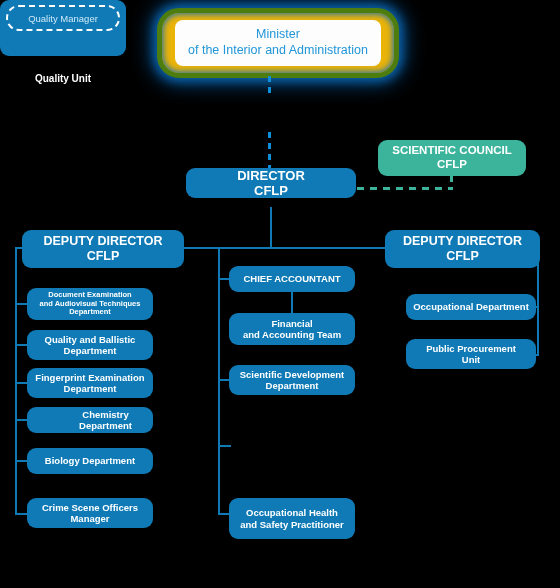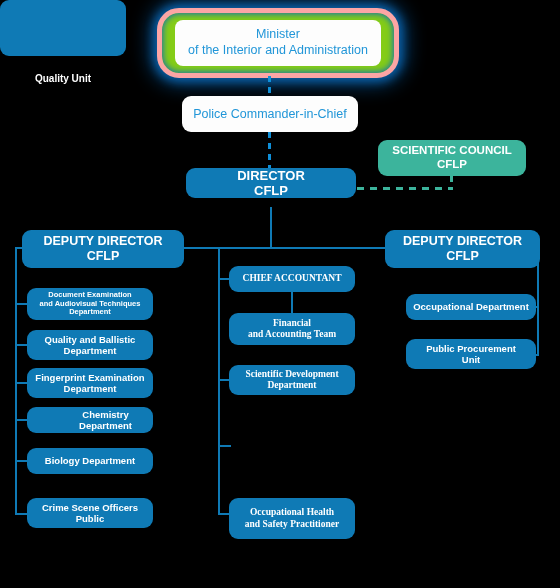"Quality Manager" div.qmgr { html: none -> <div> <span>Quality Manager</span> </div> }
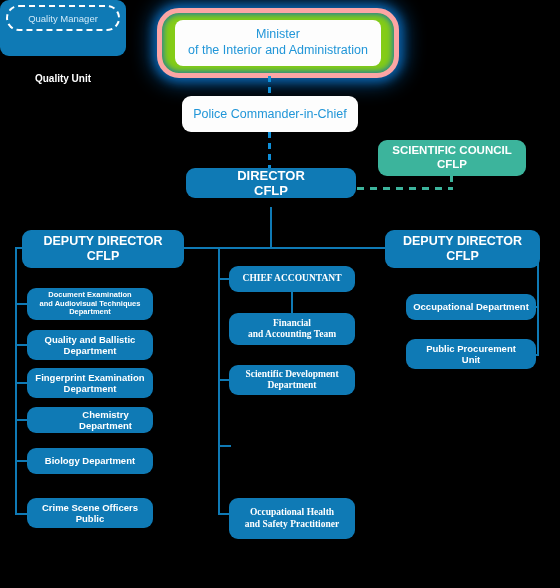"Minister" .minister-wrap { background: #84cc16 -> #eab308; border: 5px solid #fca5a5 -> 5px solid #4d7c0f }
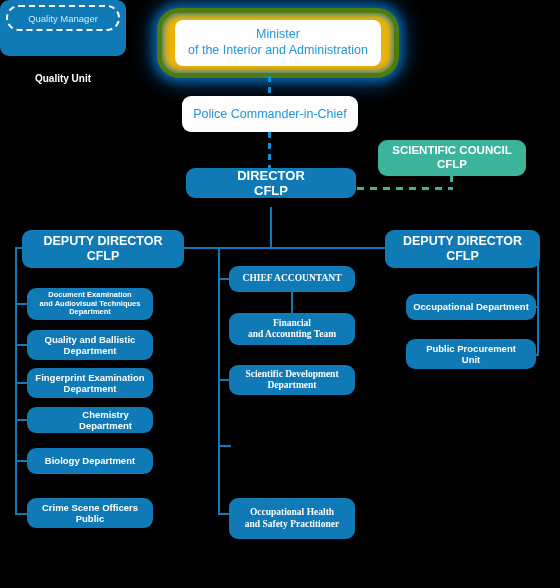"Police Commander-in-Chief" div.node { html: <div> <span>Police Commander-in-Chief</span> </div> -> none }
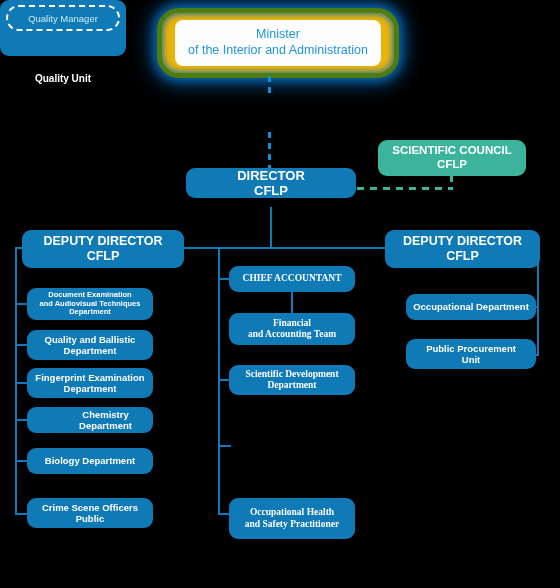"CHIEF ACCOUNTANT" .mbox { font-family: Liberation Serif, serif -> none }
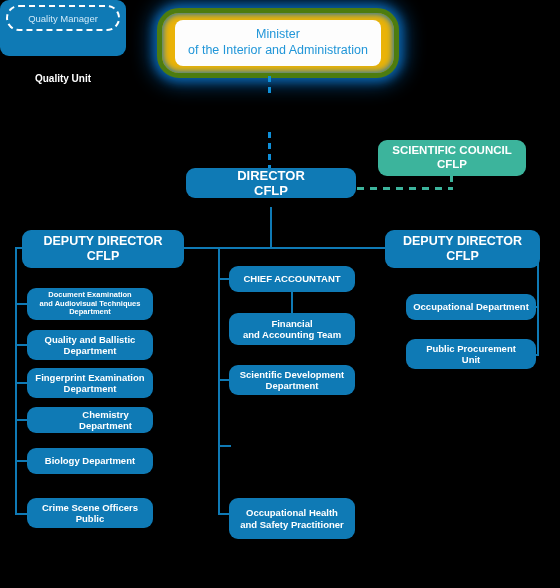"Public" div { text: Public -> Manager }
